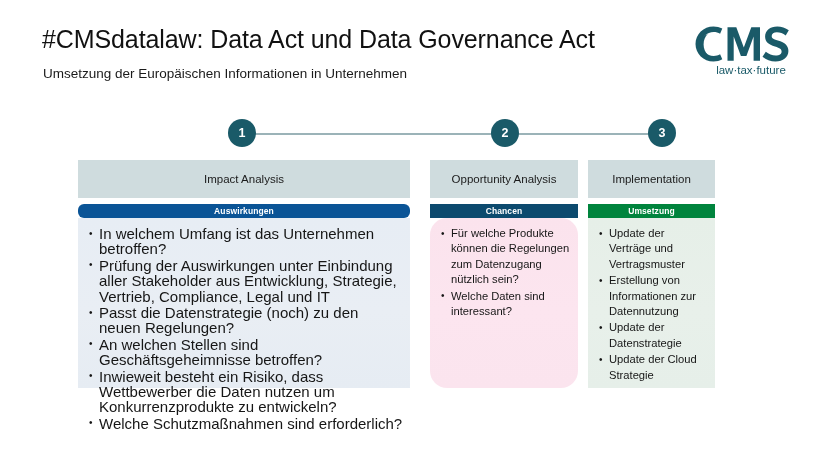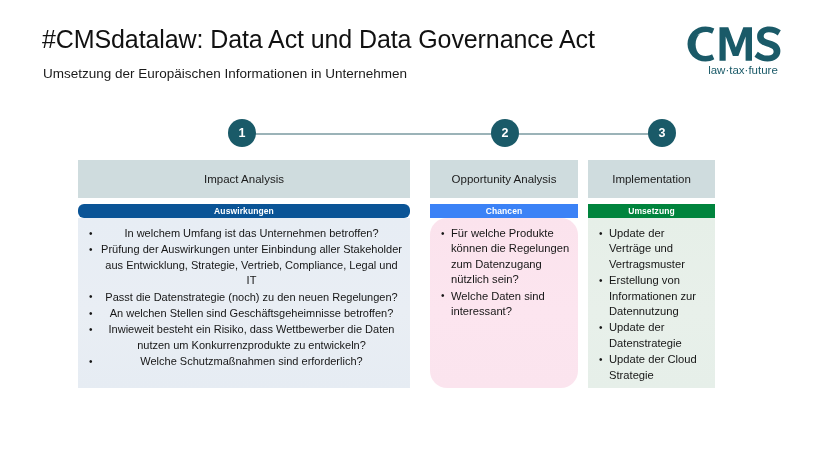"law·tax·future" .logo { right: 36px -> 28px }
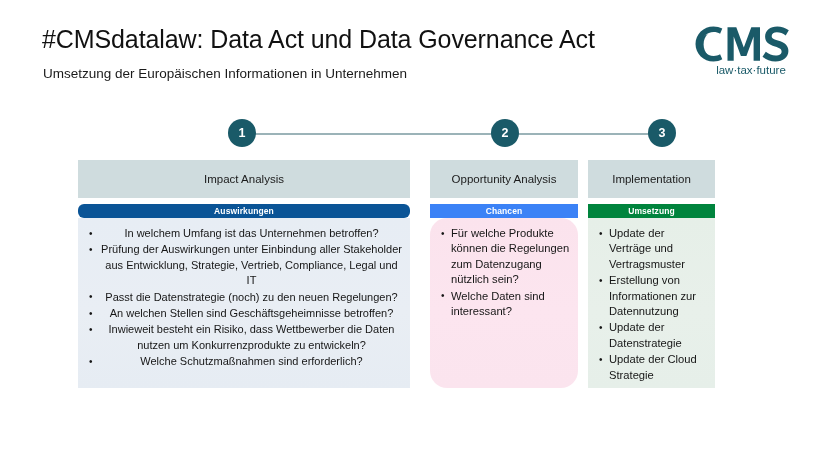"Chancen" .bar-magenta { background: #3b82f6 -> #0c4a6e }
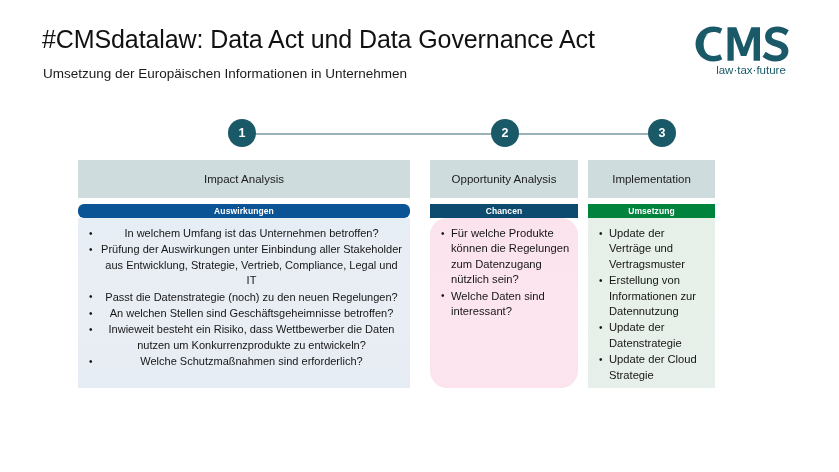"In welchem Umfang ist das" .c1 .bullets li { font-size: 11px -> 15px; text-align: center -> none }
